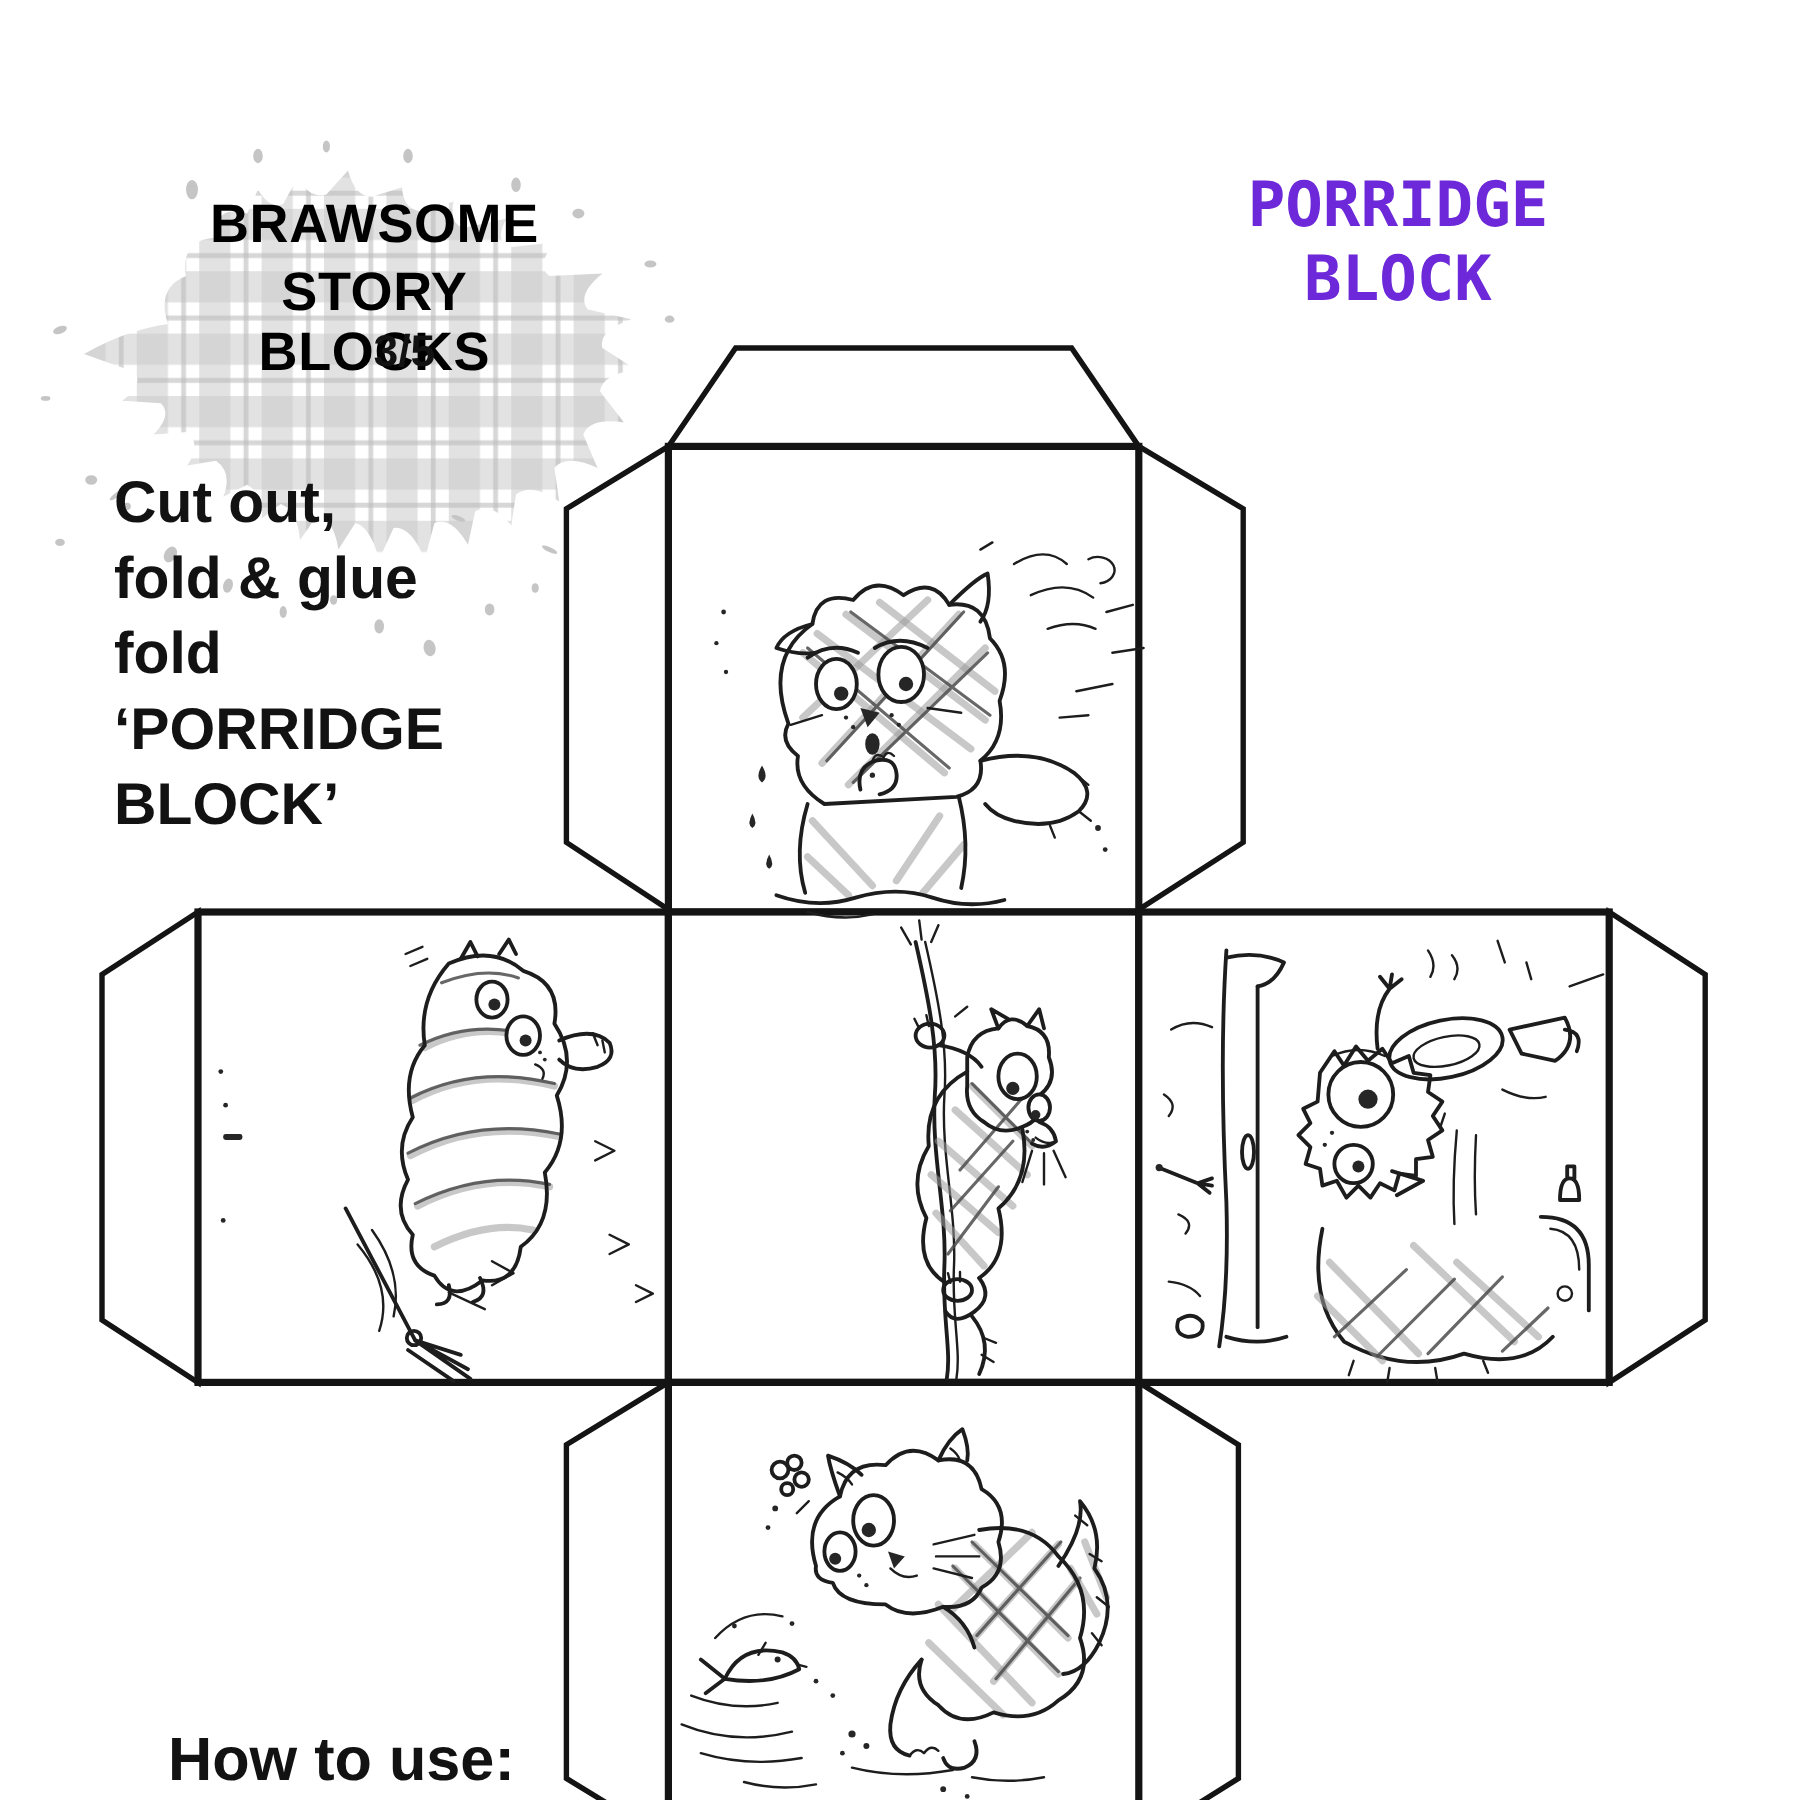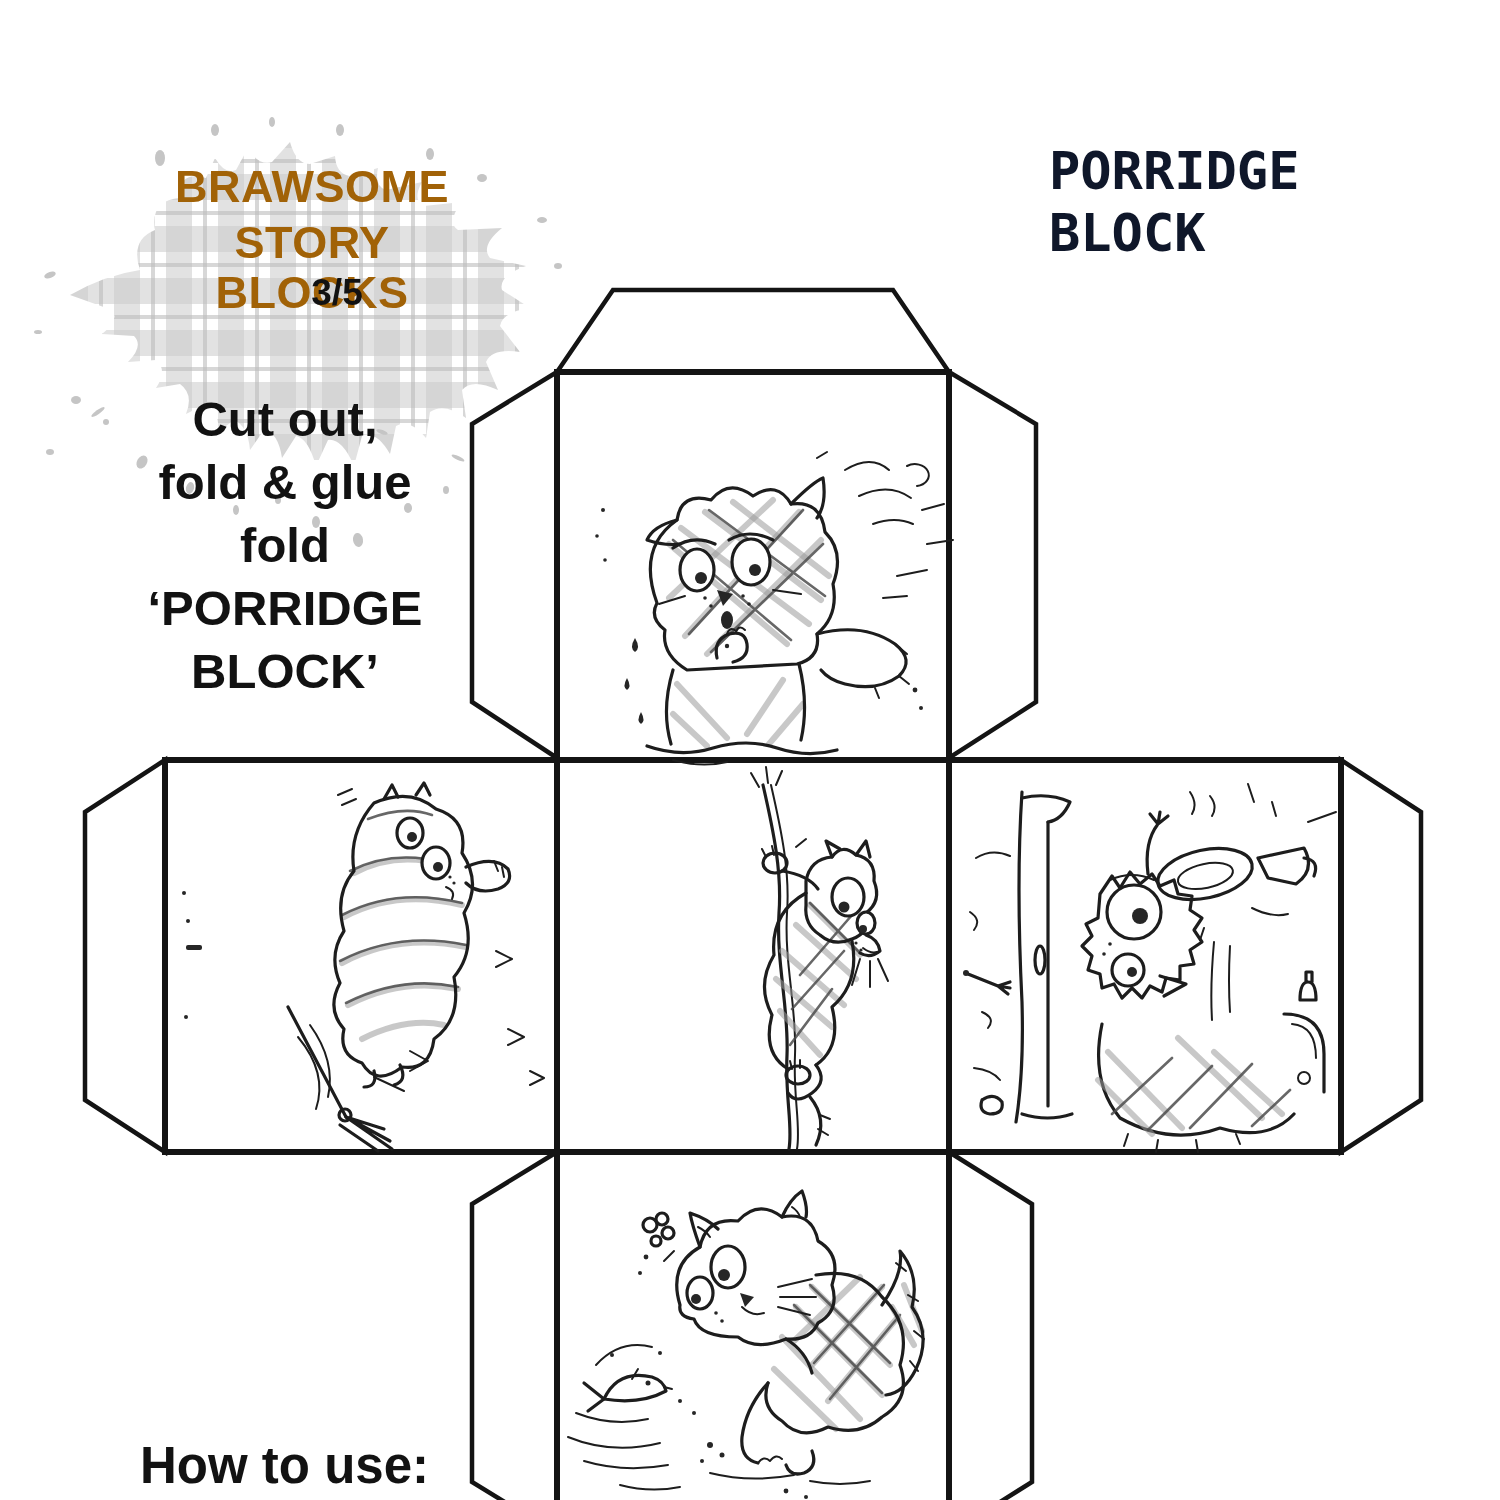"BRAWSOME" .badge-line { color: #a16207 -> #000000 }
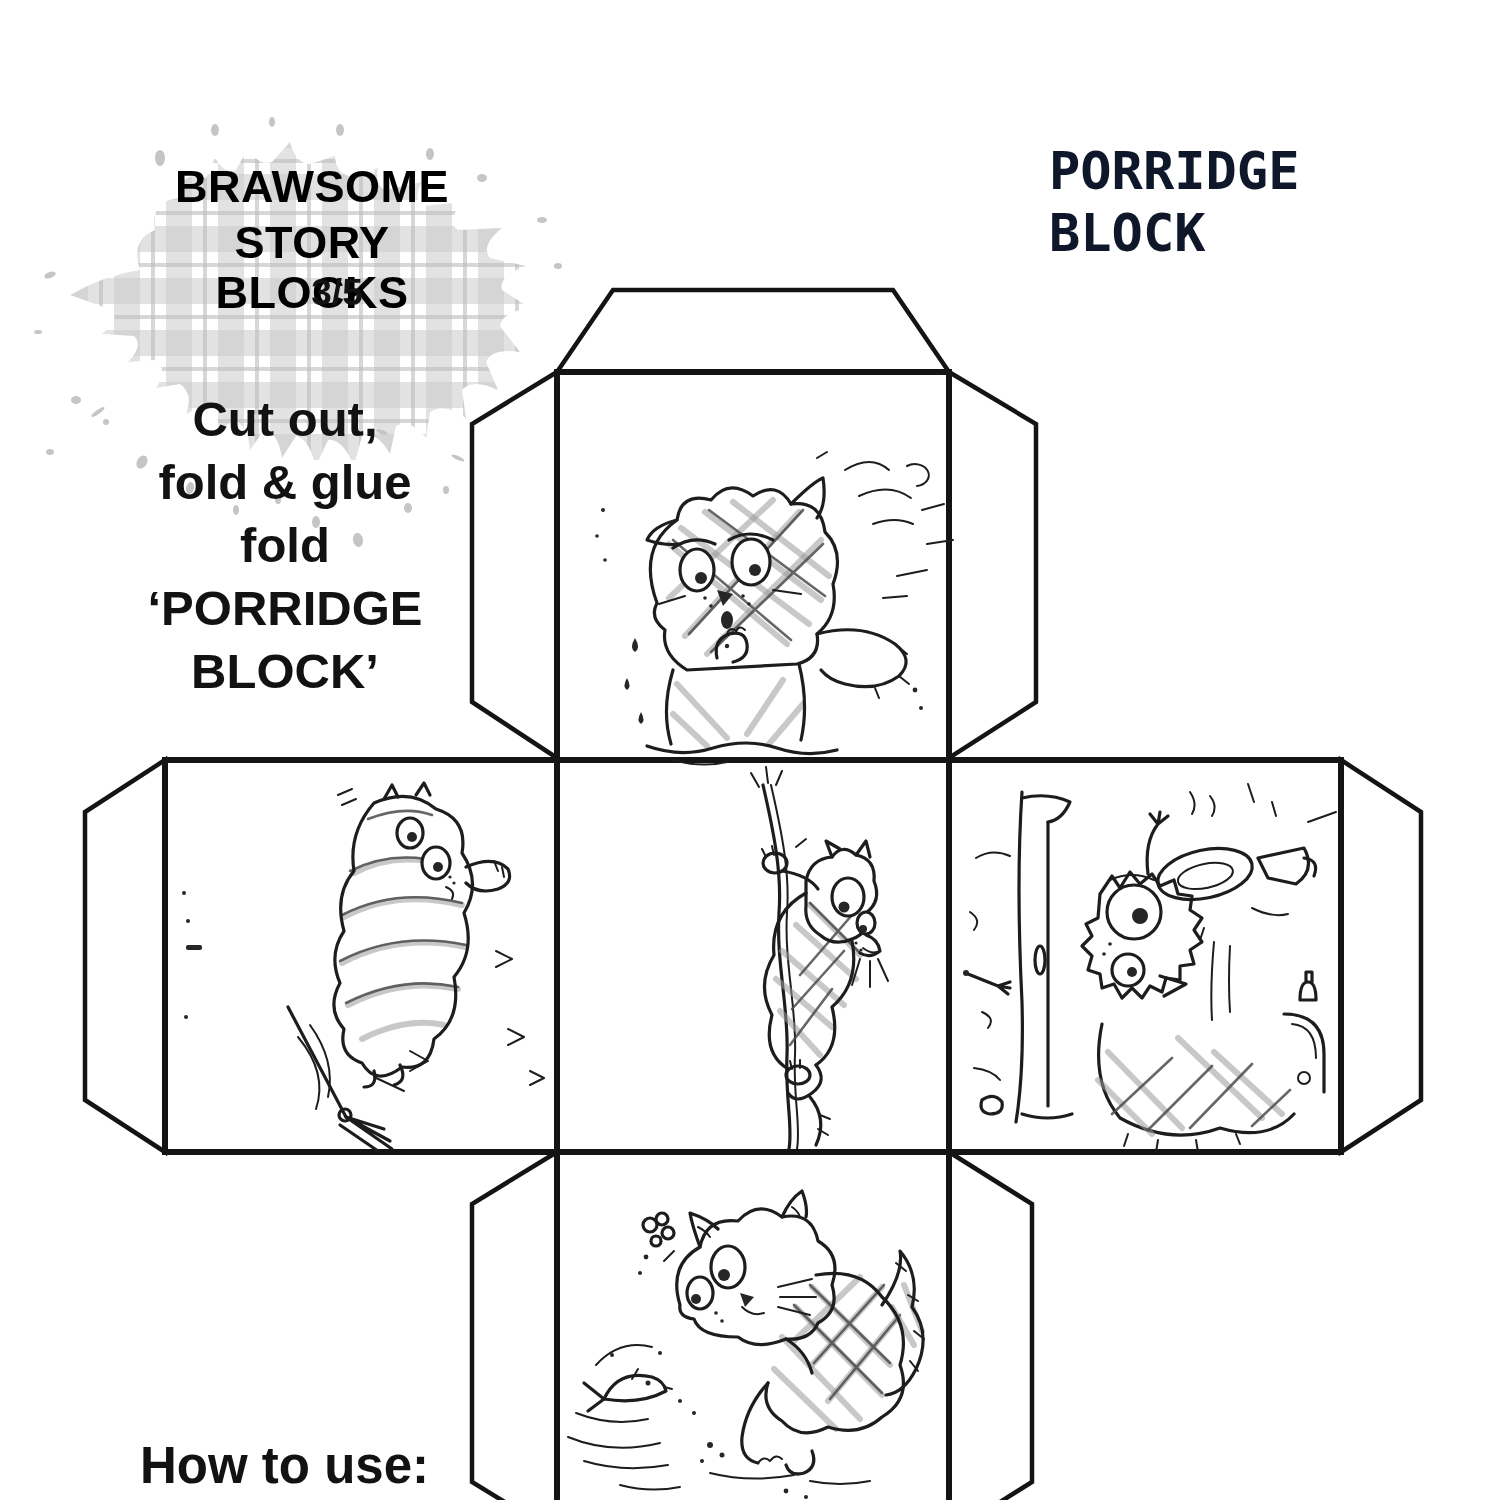"PORRIDGE" .block-title { color: #0f172a -> #6d28d9; left: 1049px -> 1010px; text-align: left -> center }
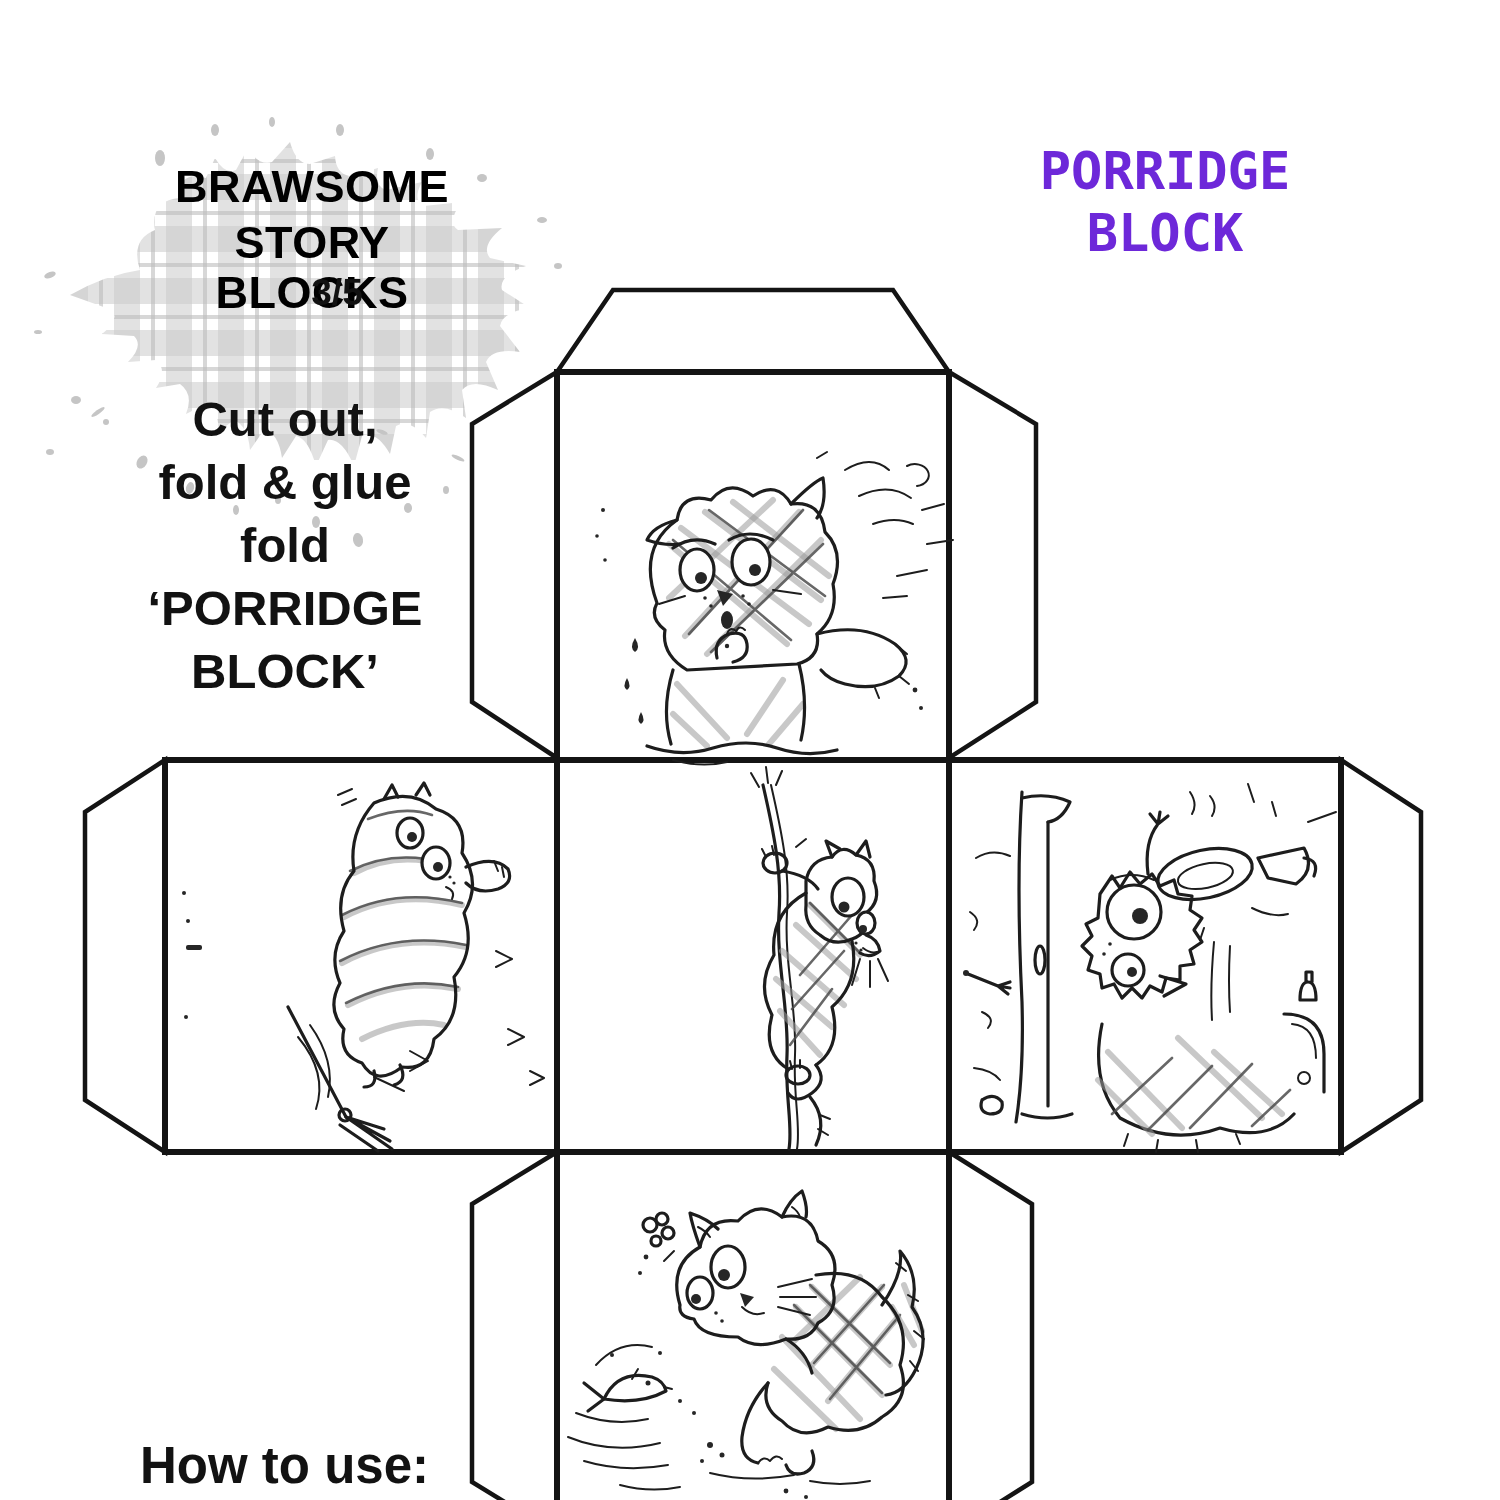"Cut out," .cut-instr { text-align: center -> left }
